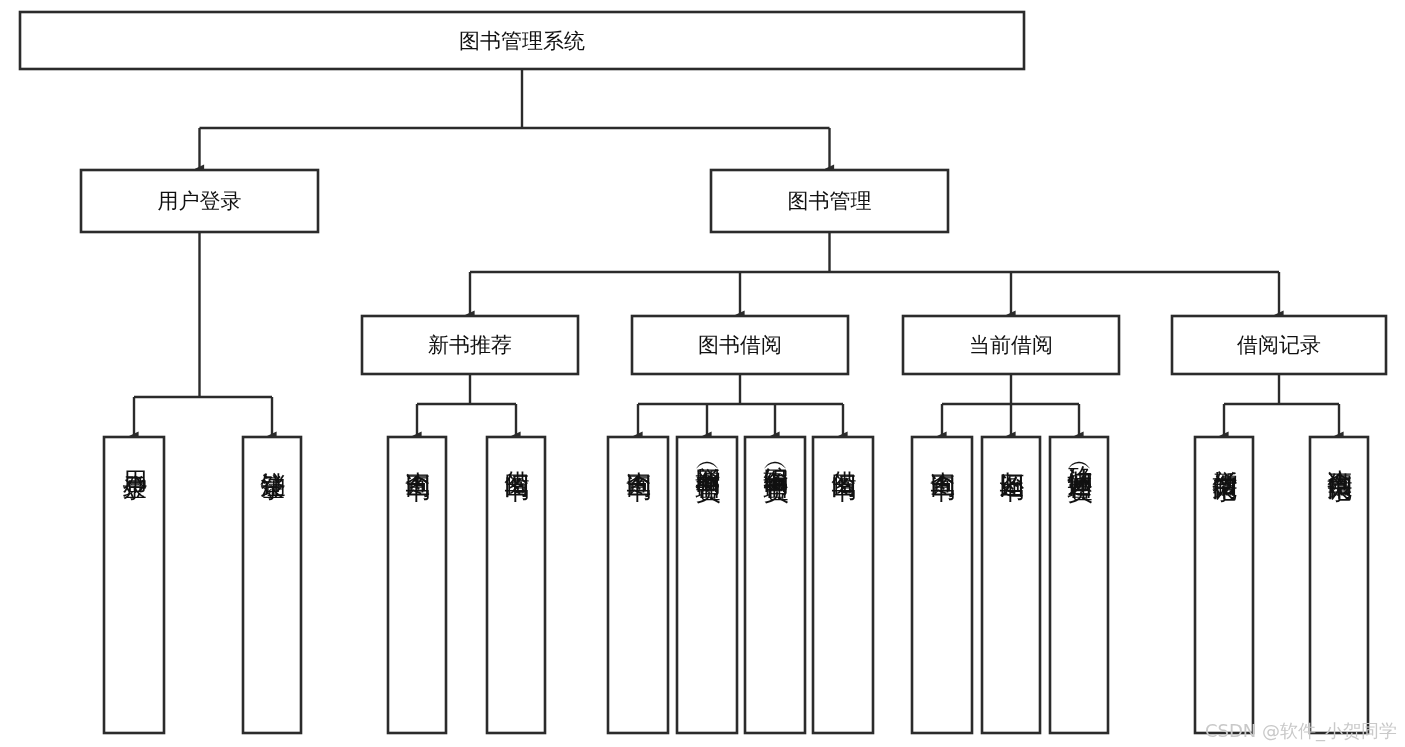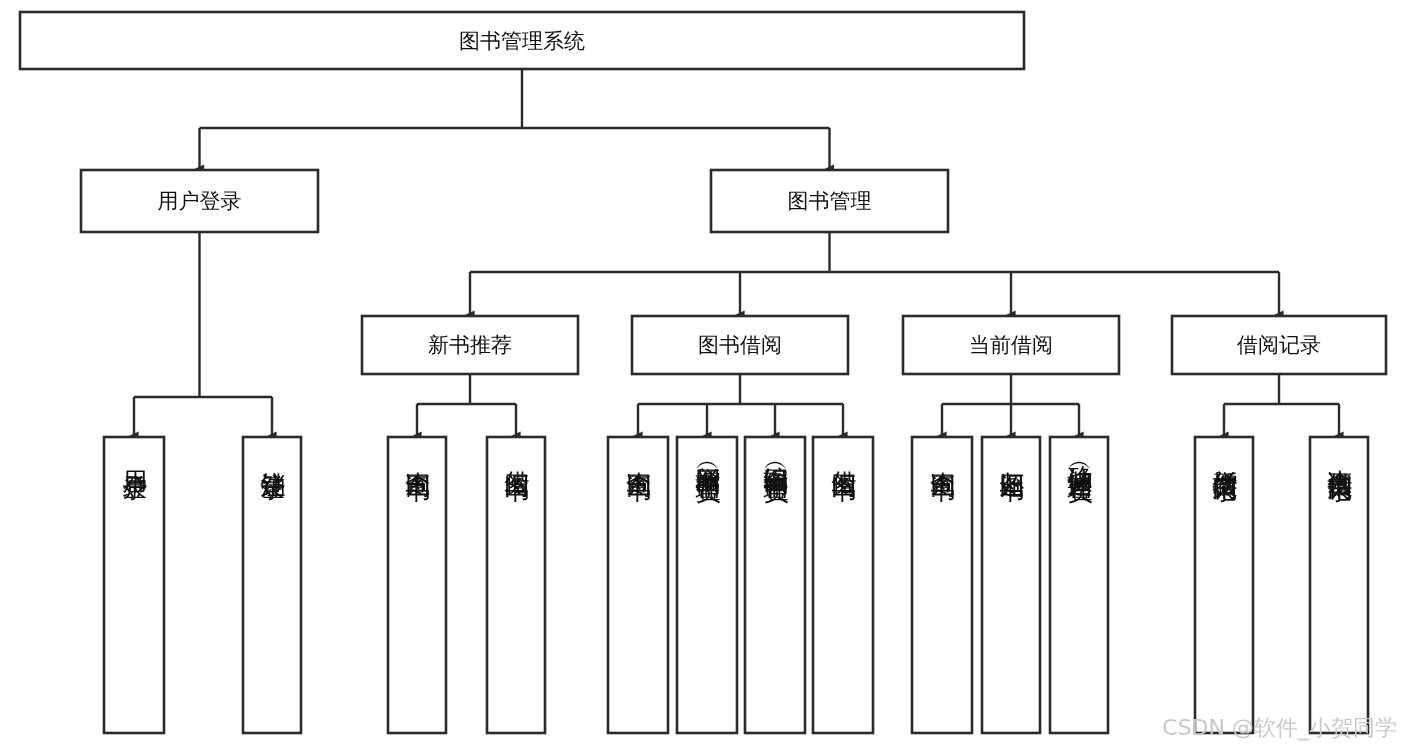"CSDN @软件_小贺同学" .watermark { font-size: 22px -> 18px }
